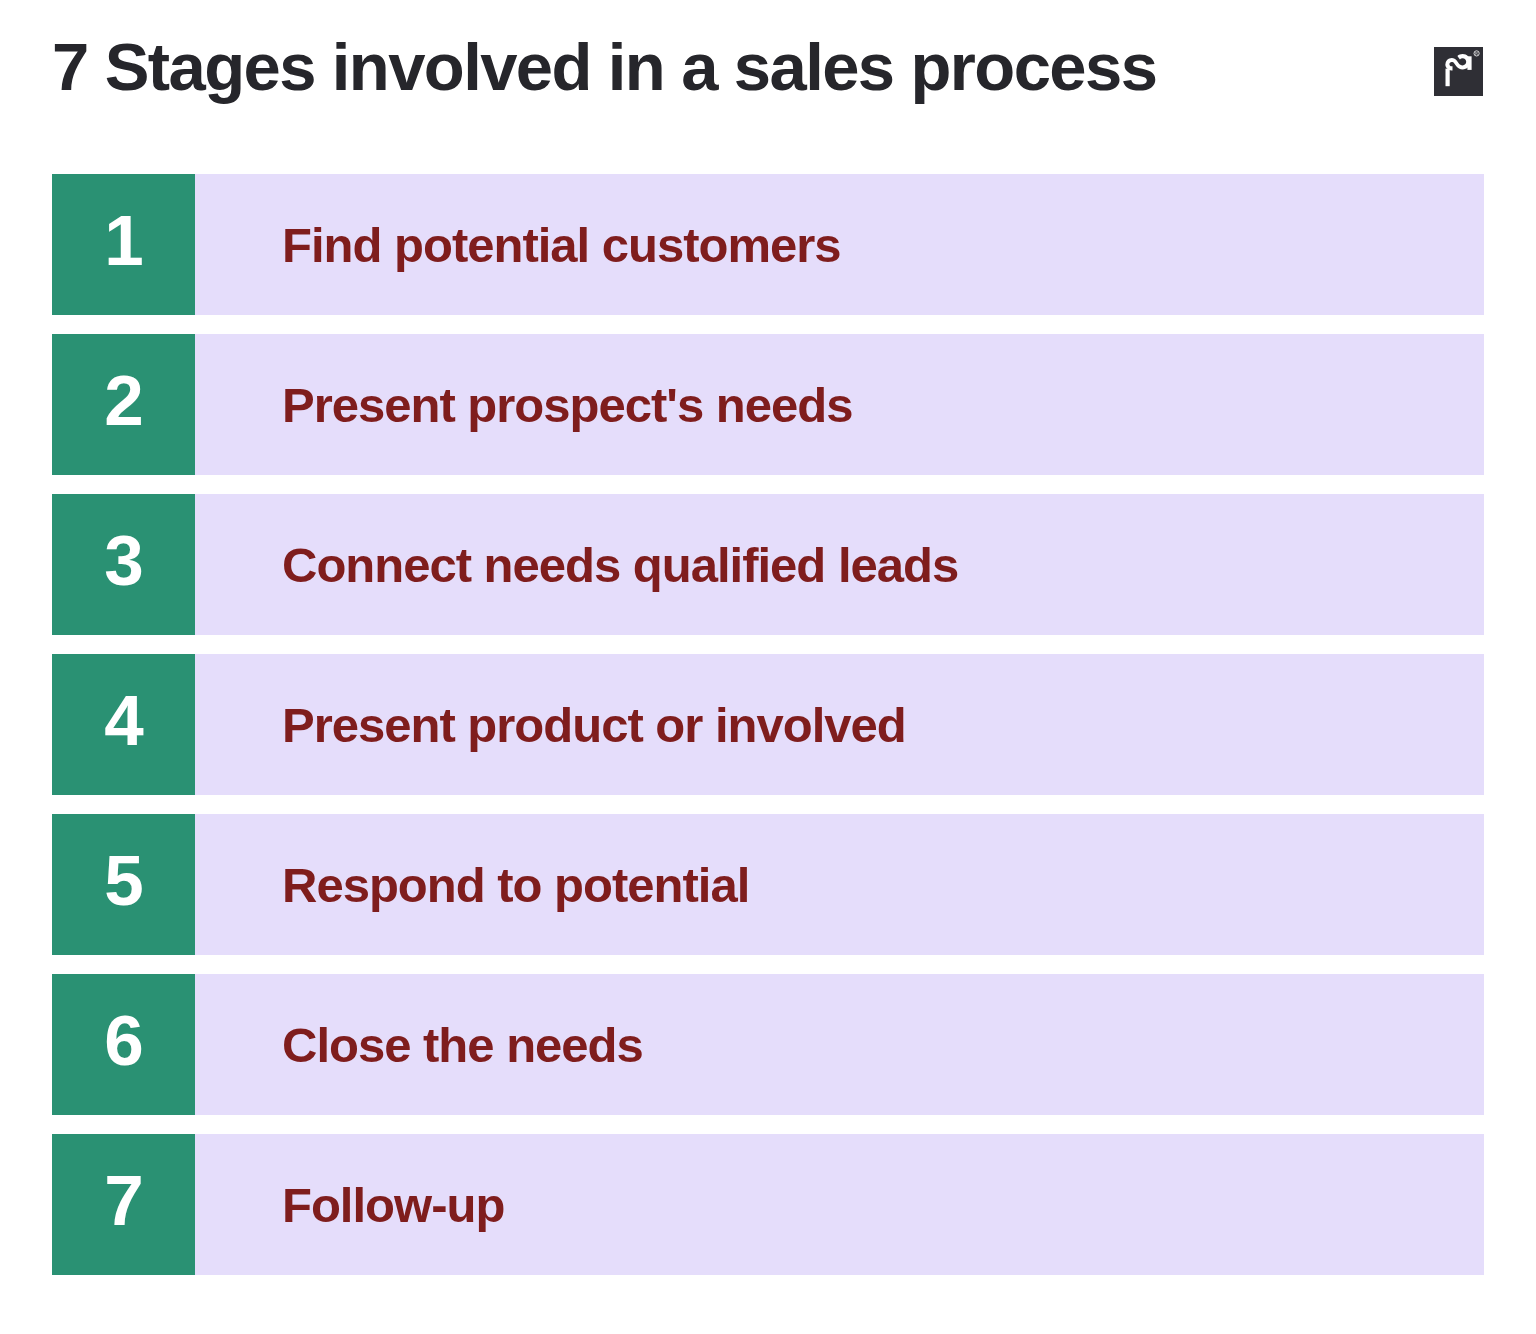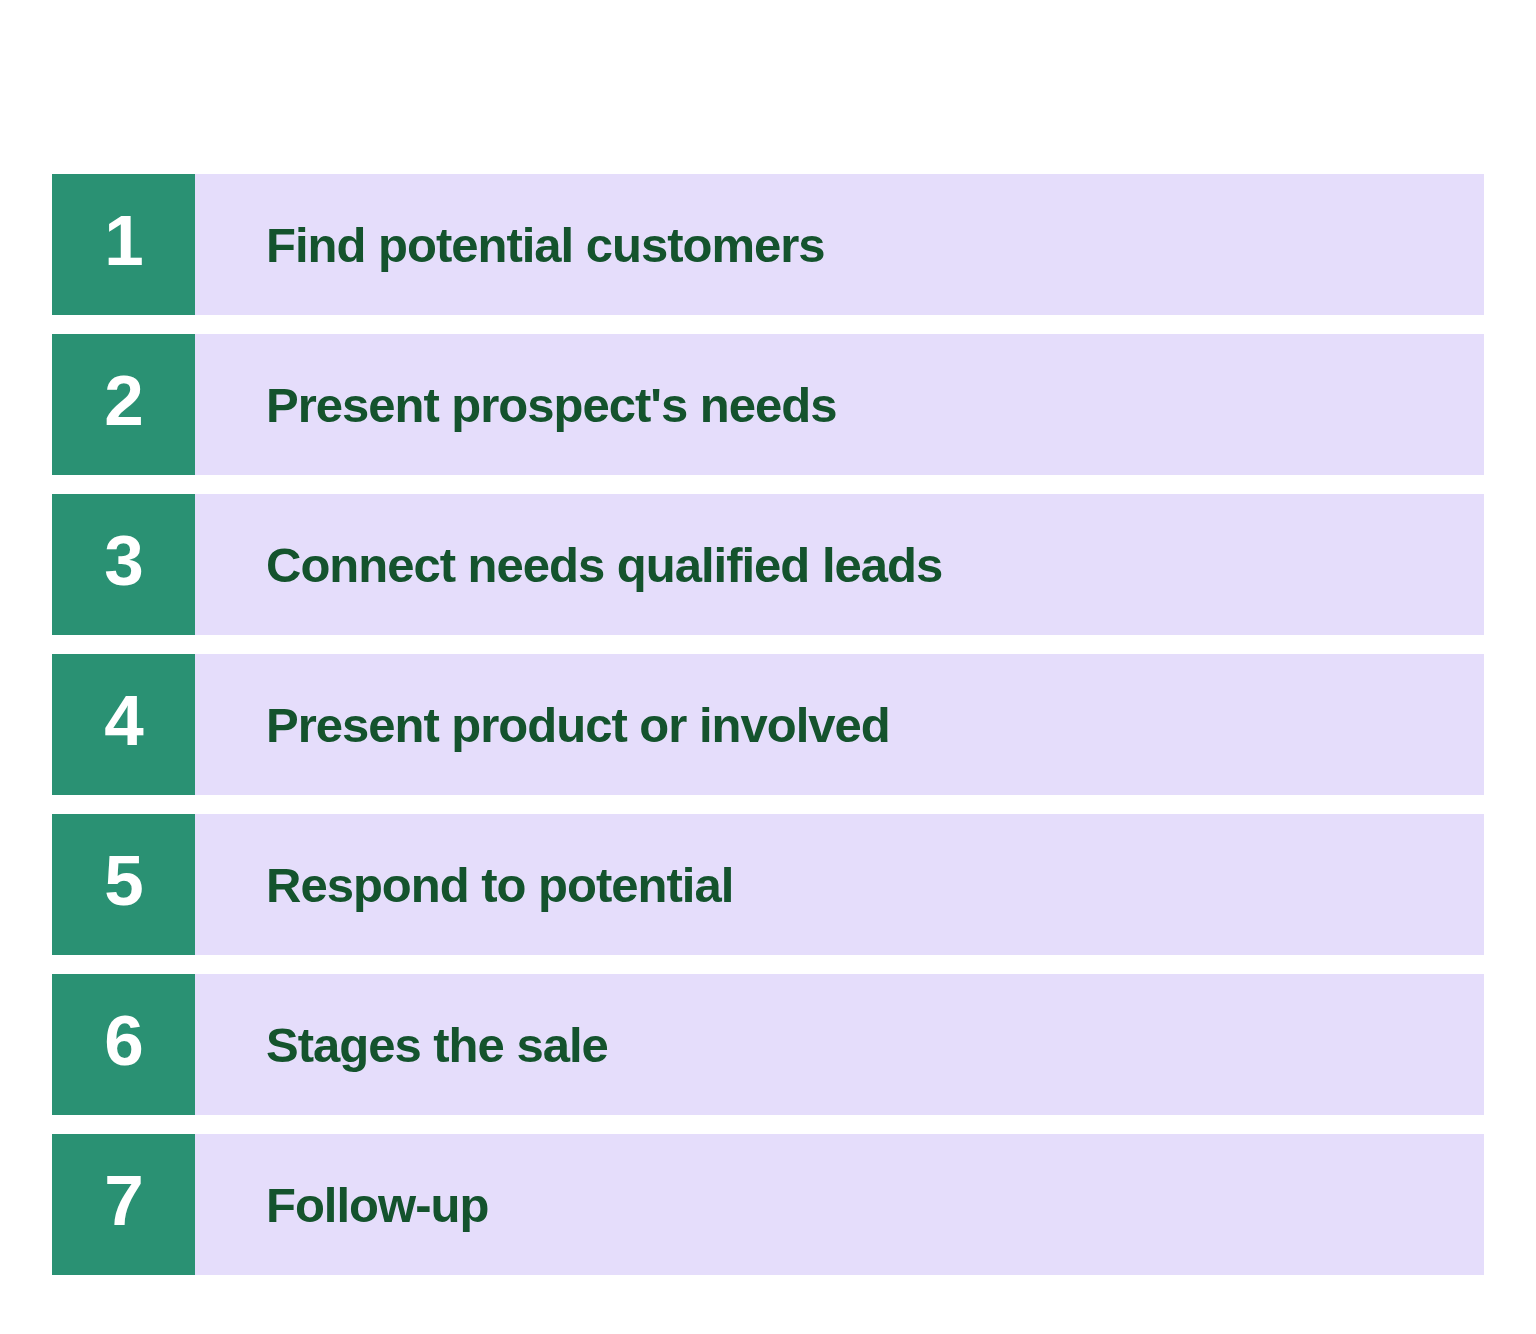"7 Stages involved in a" div.header { html: none -> <div> <h1>7 Stages involved in a sales process</h1> <span> <svg> <g> <path></path> <rect></rect> <rect></rect> </g> <circle></circle> <text>R</text> </svg> </span> </div> }
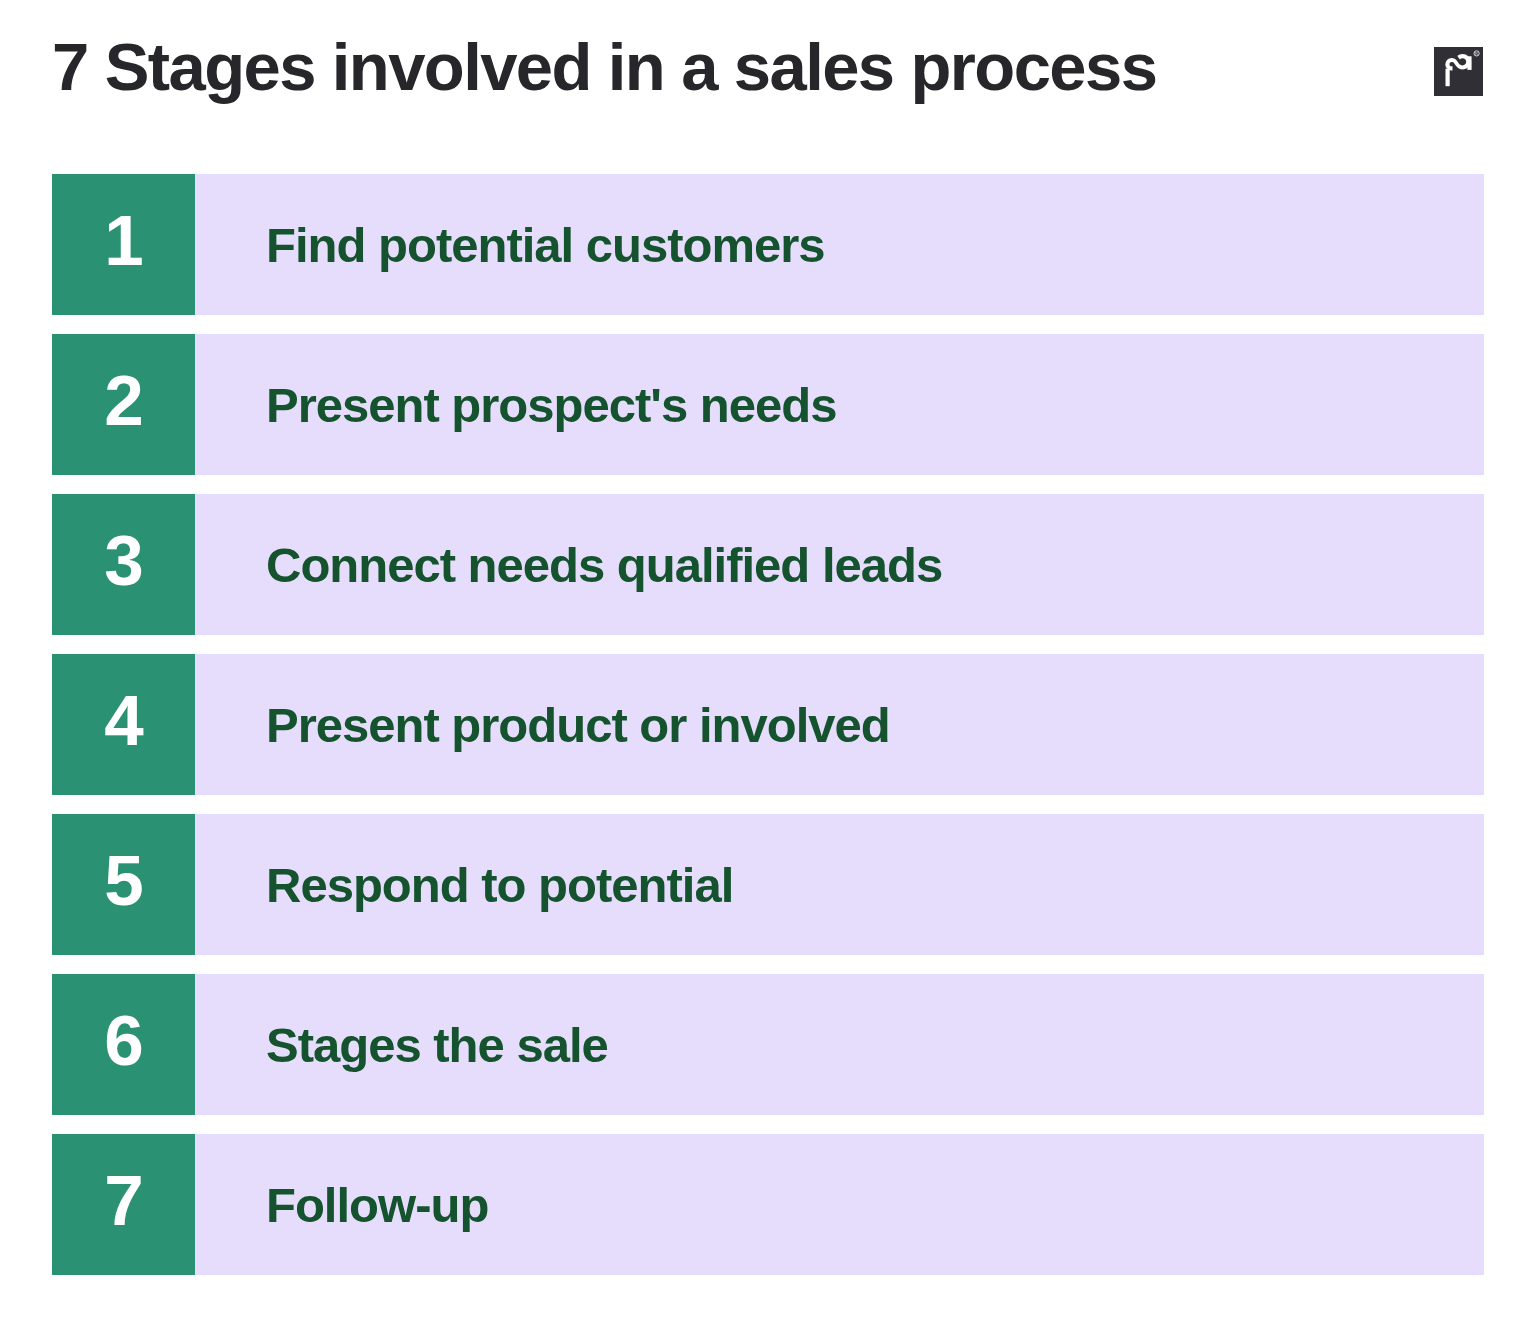"Find potential customers" .stage-label { color: #14532d -> #7f1d1d; margin-left: none -> 16px }
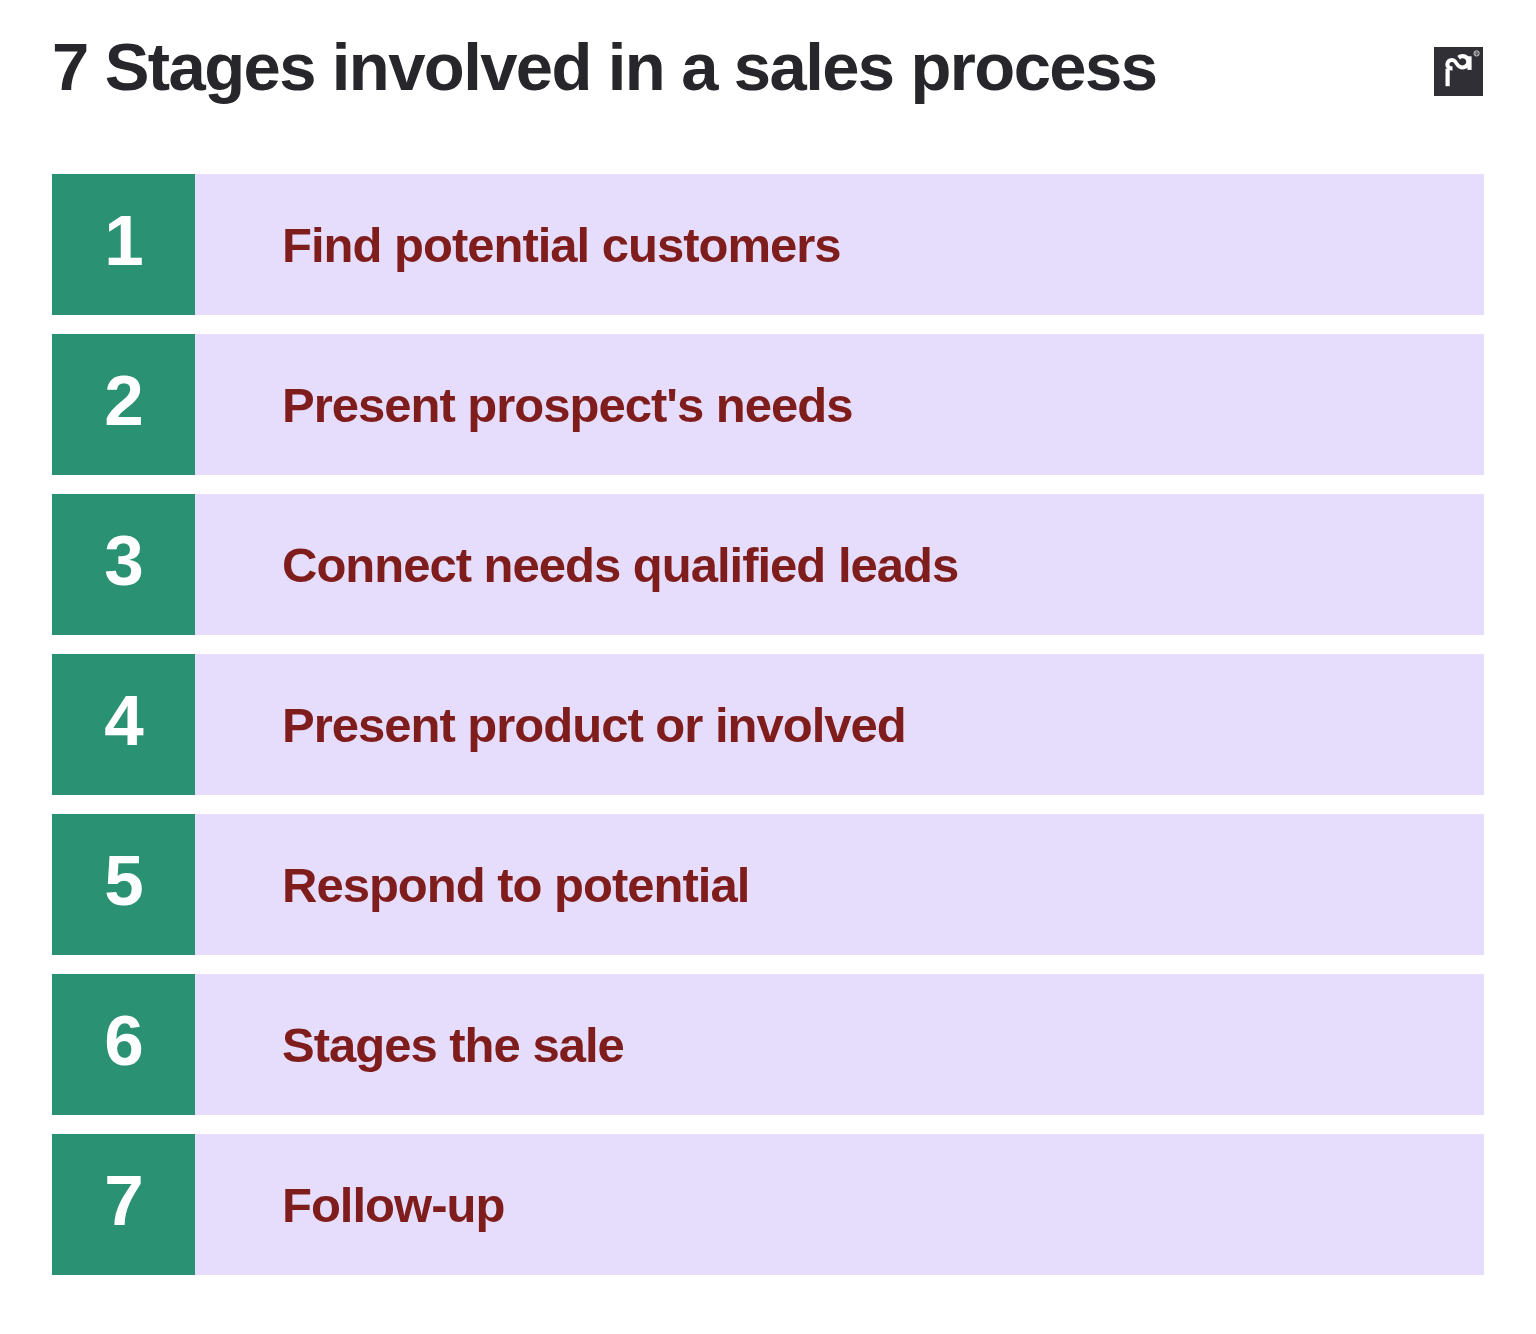"Stages the sale" span.stage-label { text: Stages the sale -> Close the needs }
